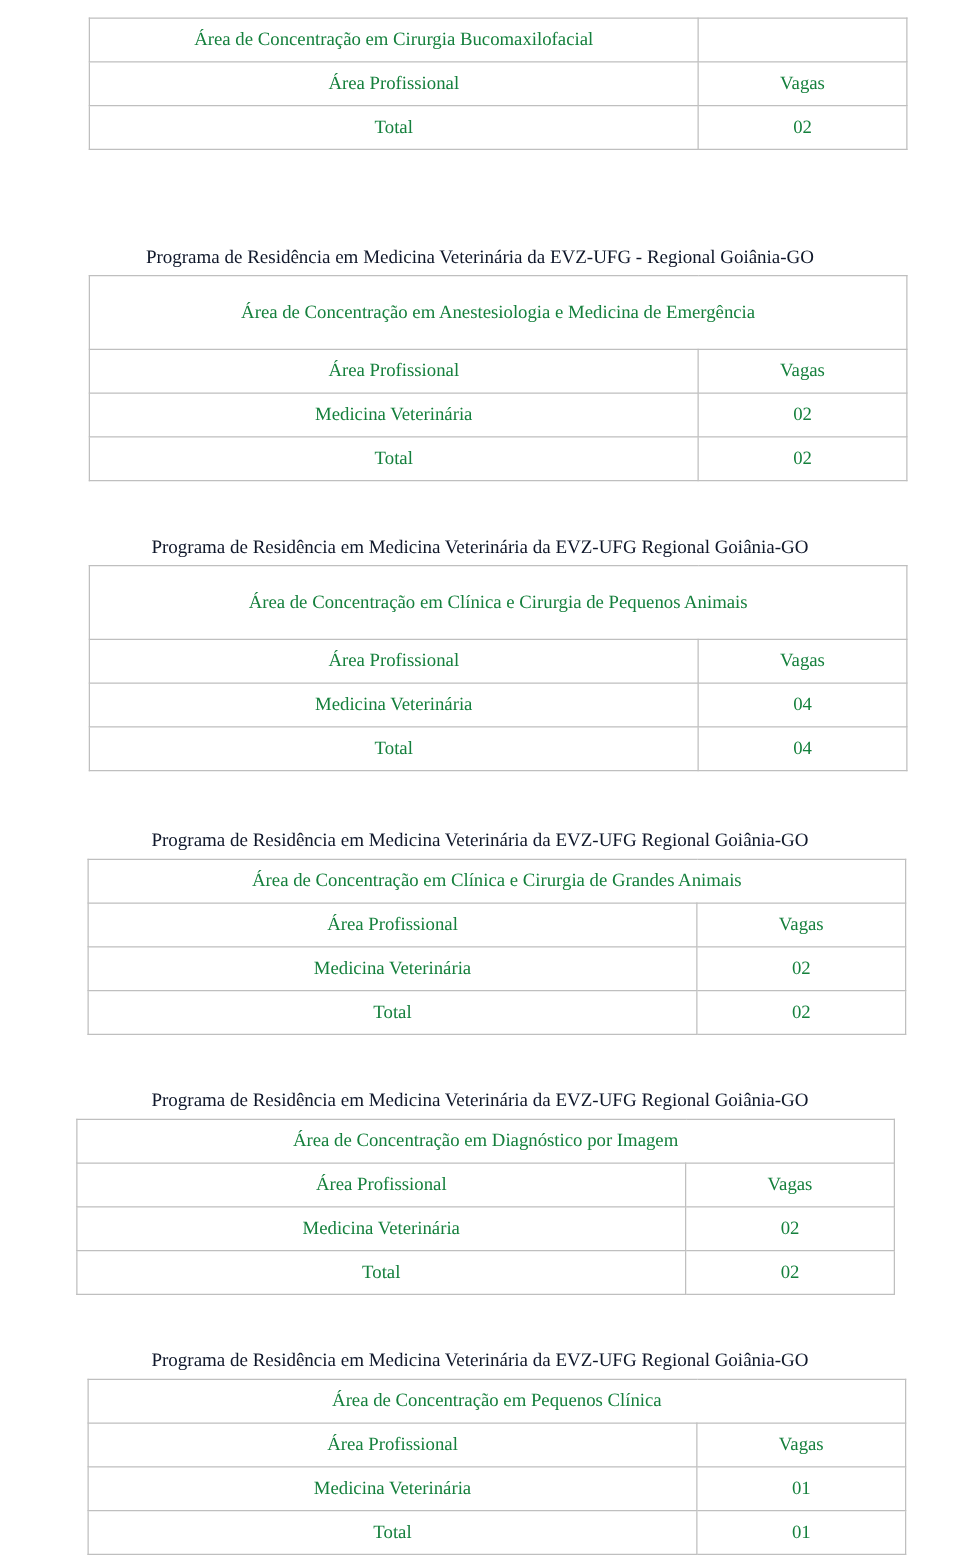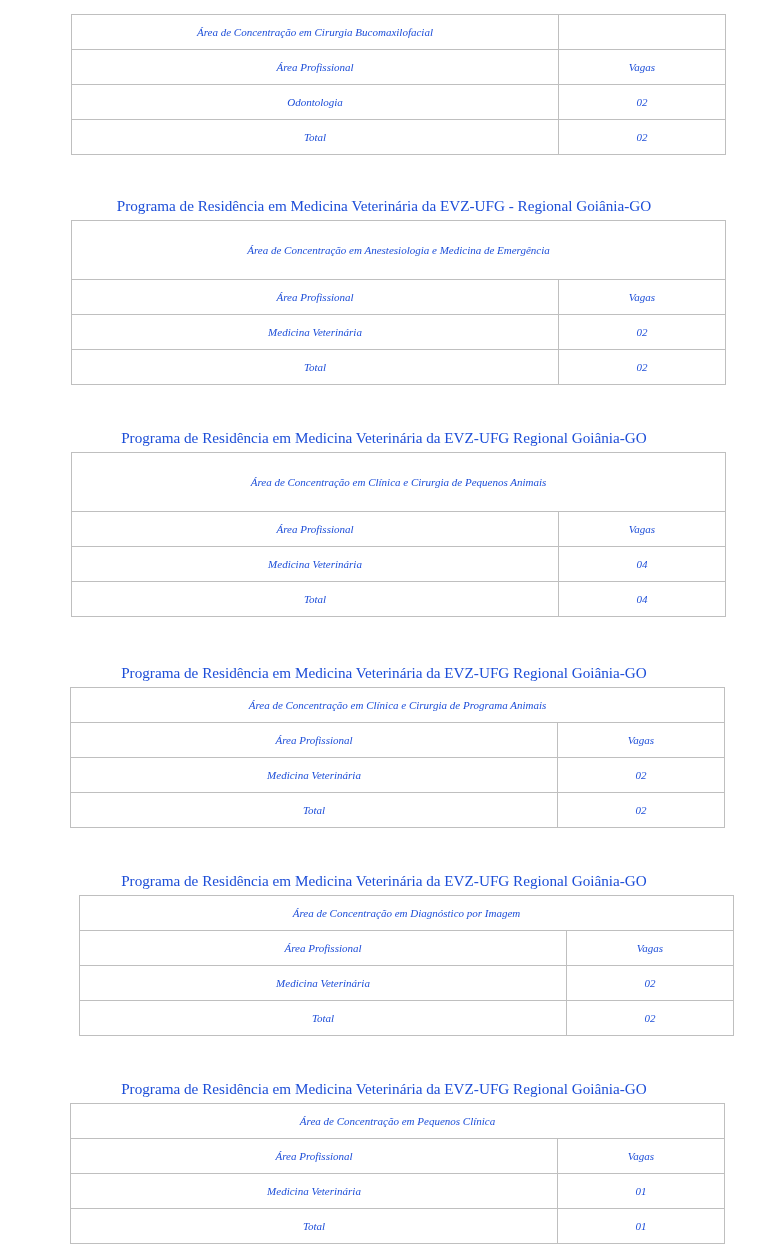"Área de Concentração em Cirurgia" table.vagas { color: #1d4ed8 -> #15803d; font-size: 11px -> 15px; font-style: italic -> none }
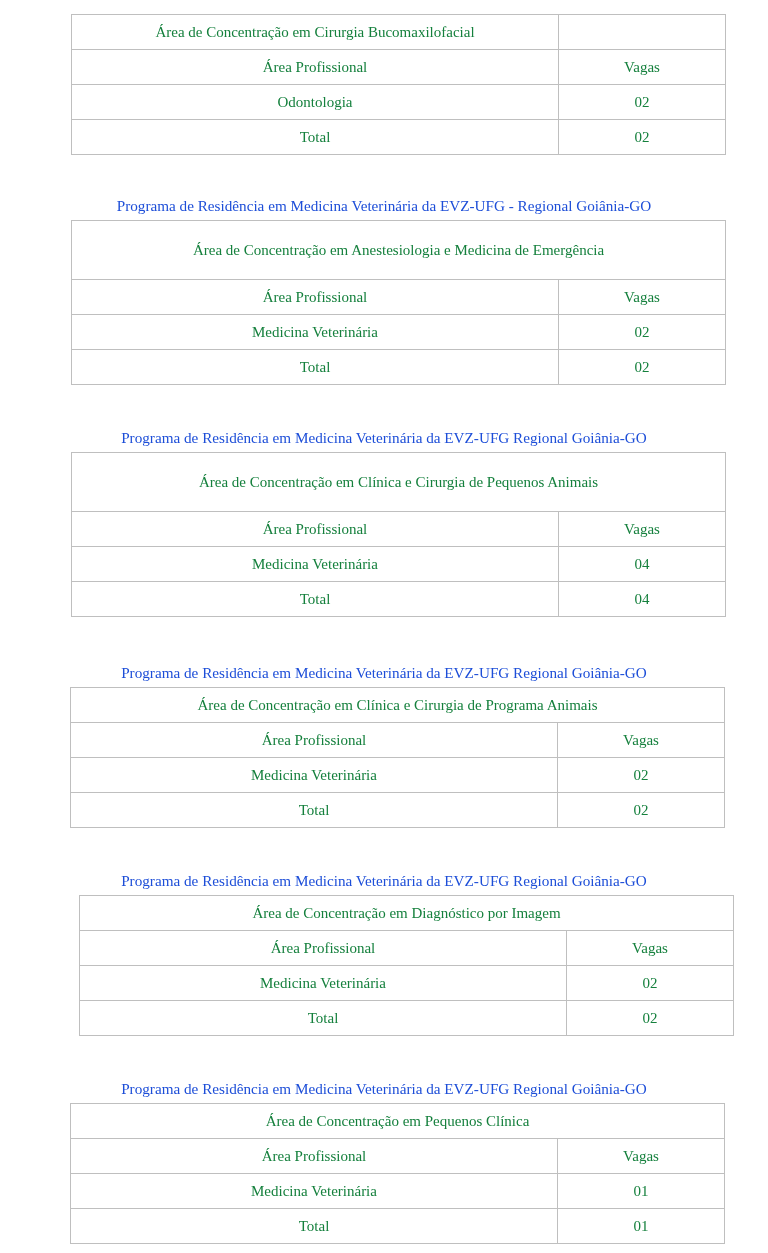"Odontologia" tr { html: <tr> <td>Odontologia</td> <td>02</td> </tr> -> none }
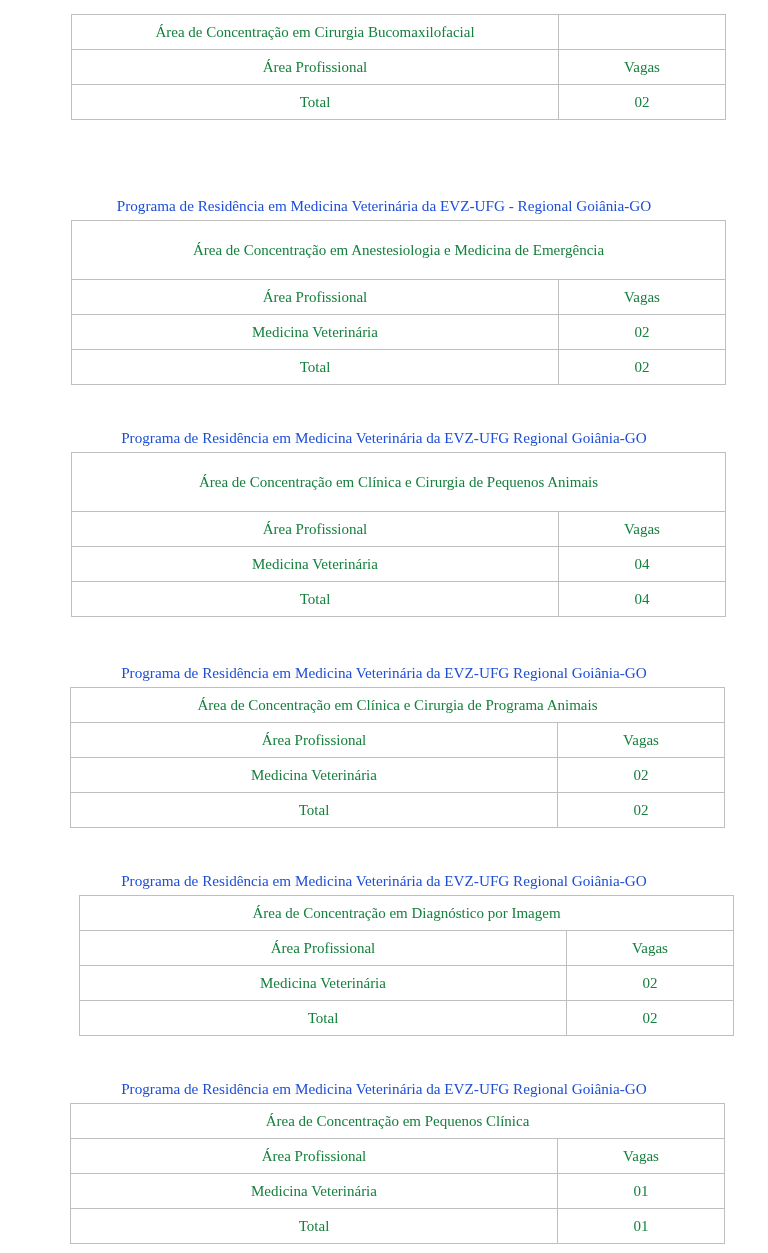"Programa de Residência em Medicina" .heading { color: #1d4ed8 -> #0f172a }
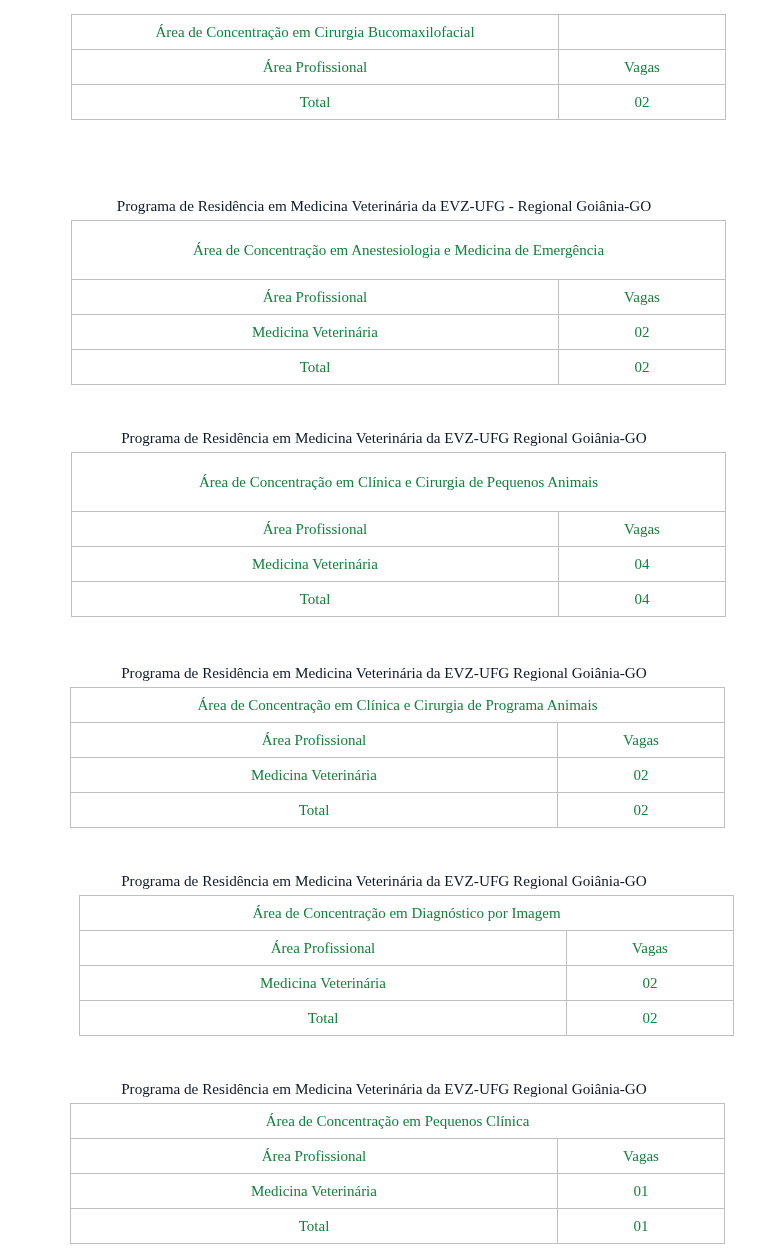"Área de Concentração em Clínica e Cirurgia de Programa" td.title-row { text: Programa -> Grandes }
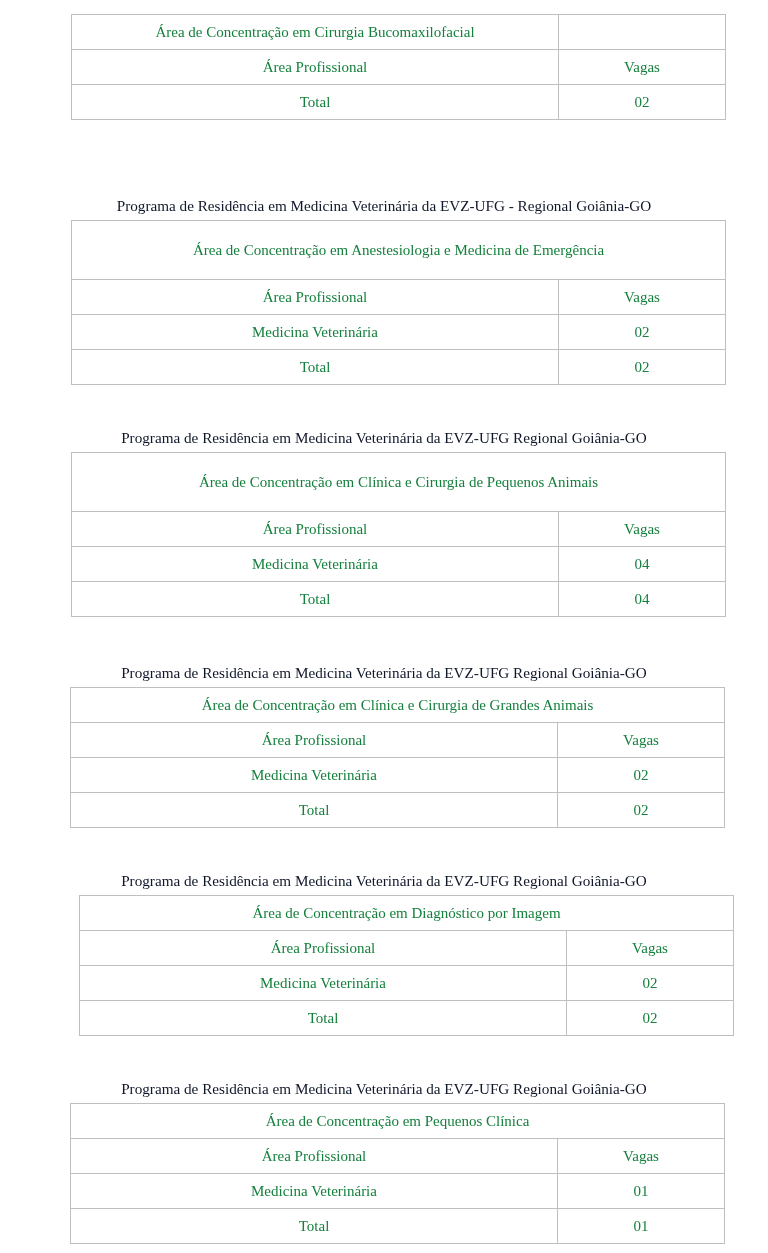"Área de Concentração em Diagnóstico" #block-5 table.vagas { left: 79px -> 61px }
